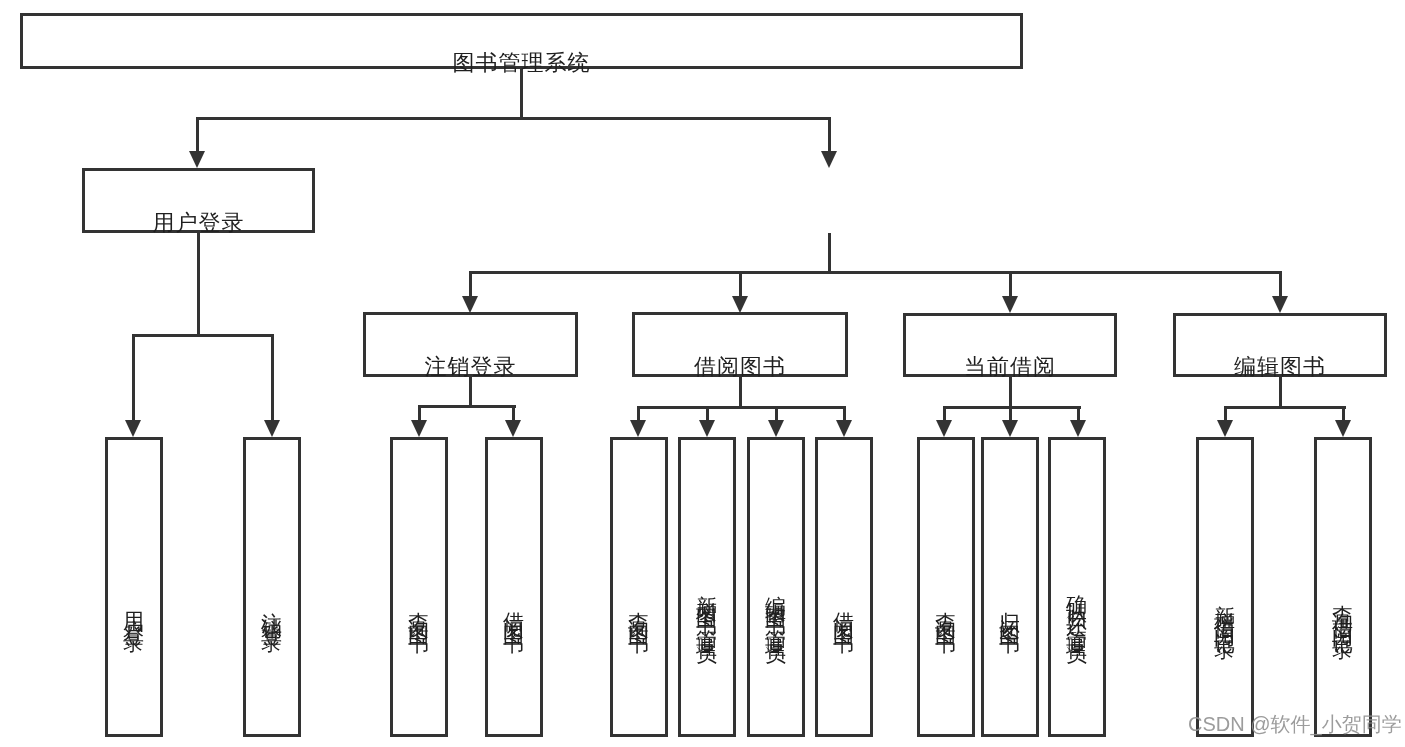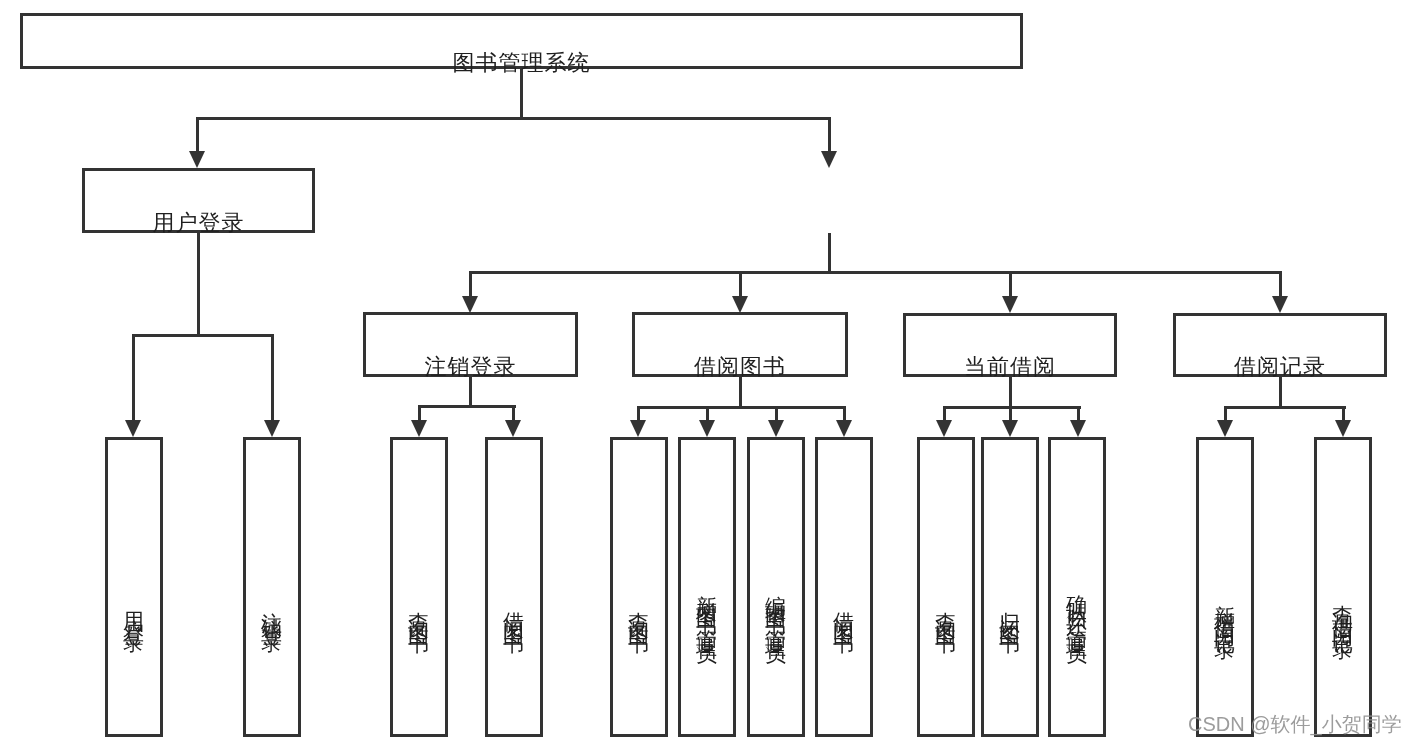"借阅记录" span { text: 借阅记录 -> 编辑图书 }
